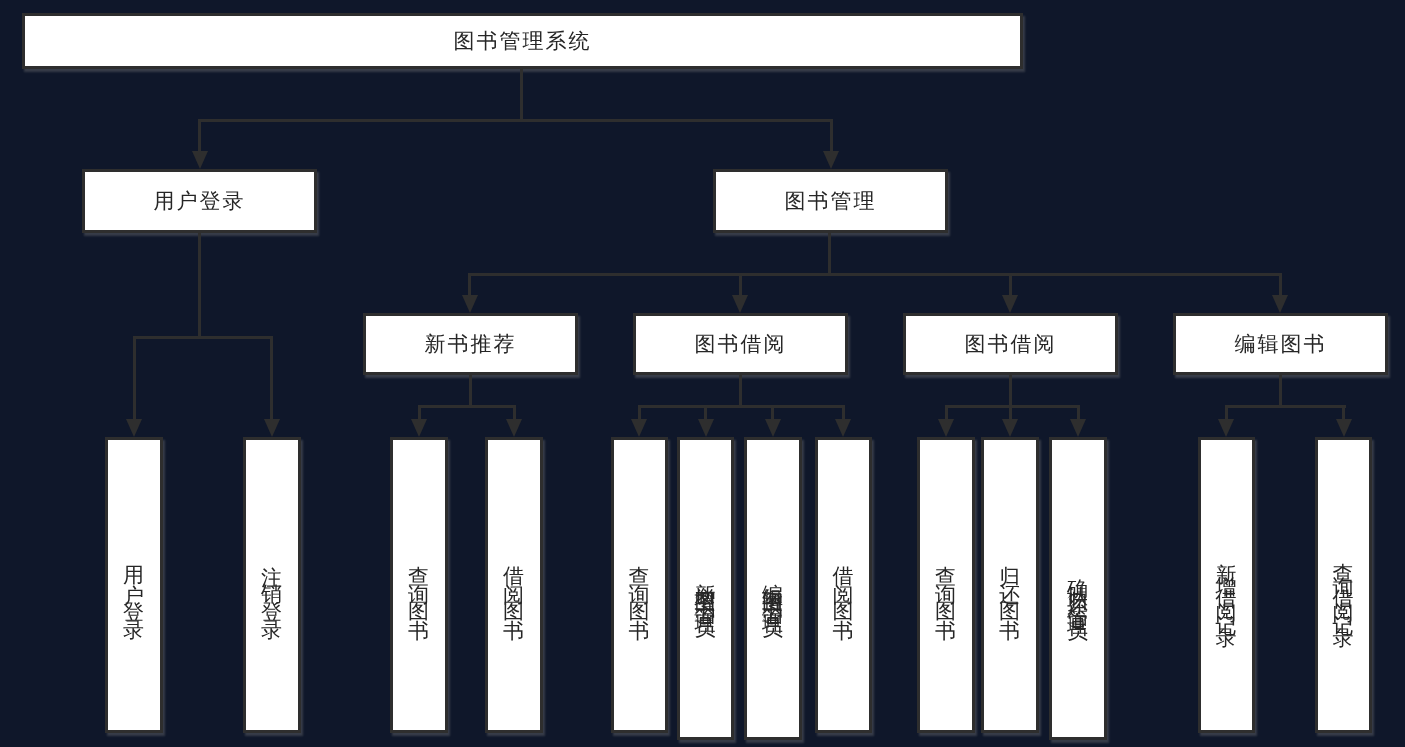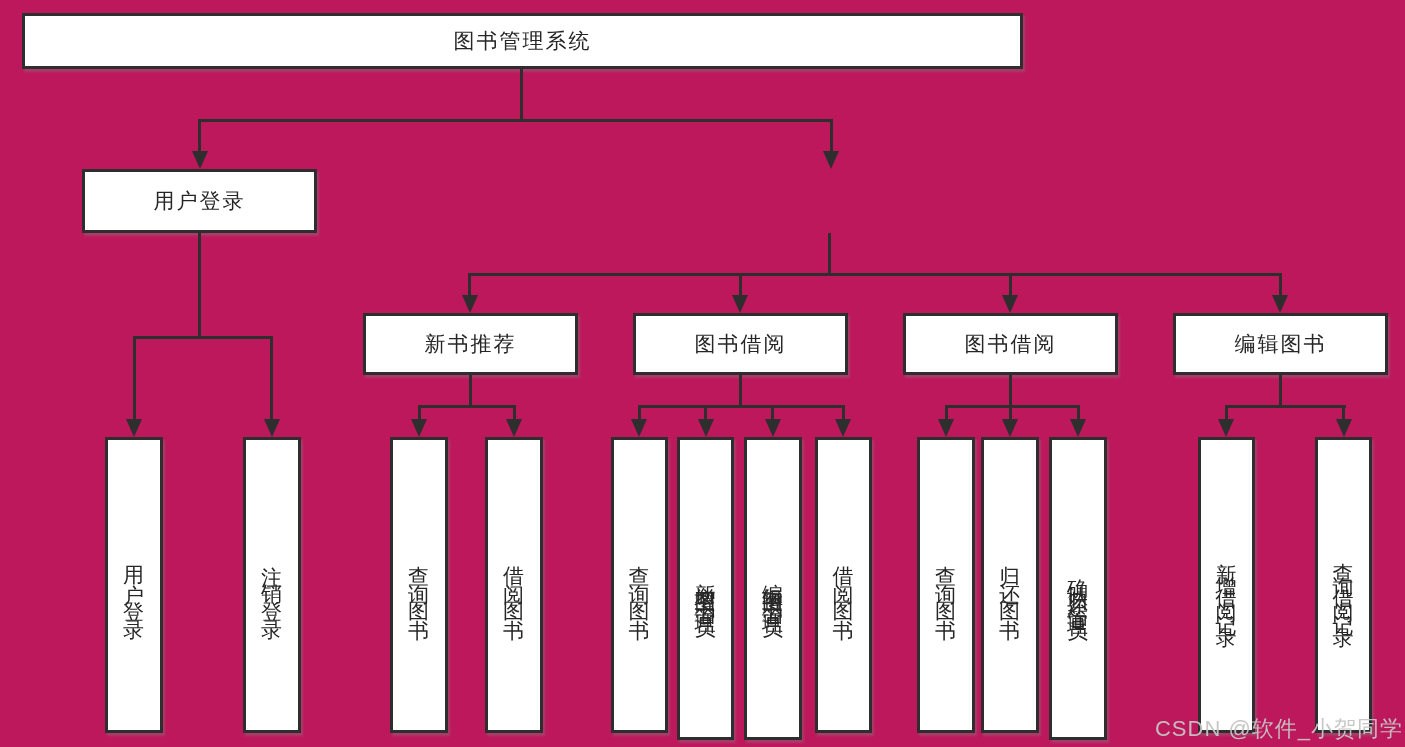"图书管理系统" #stage { background: #be185d -> #0f172a }
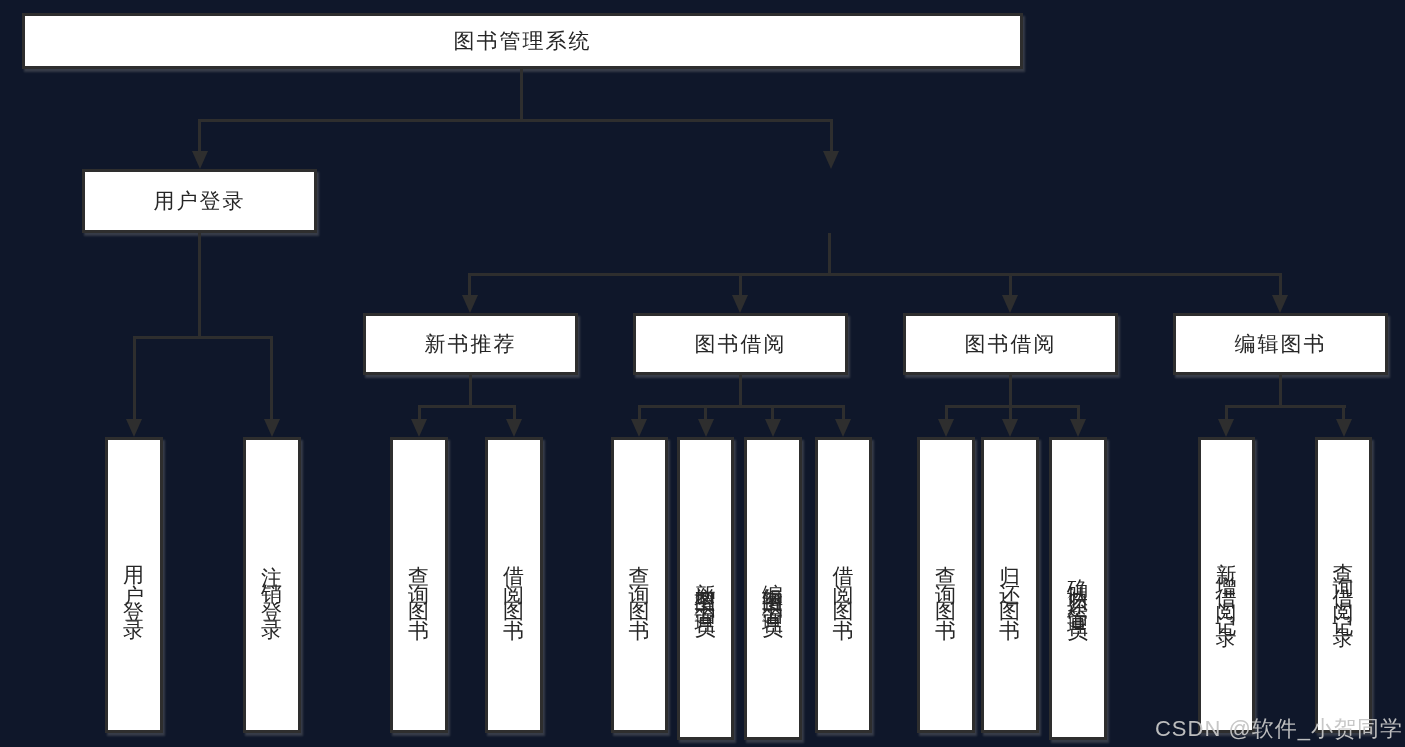"图书管理" div.box { html: none -> <div> <span>图书管理</span> </div> }
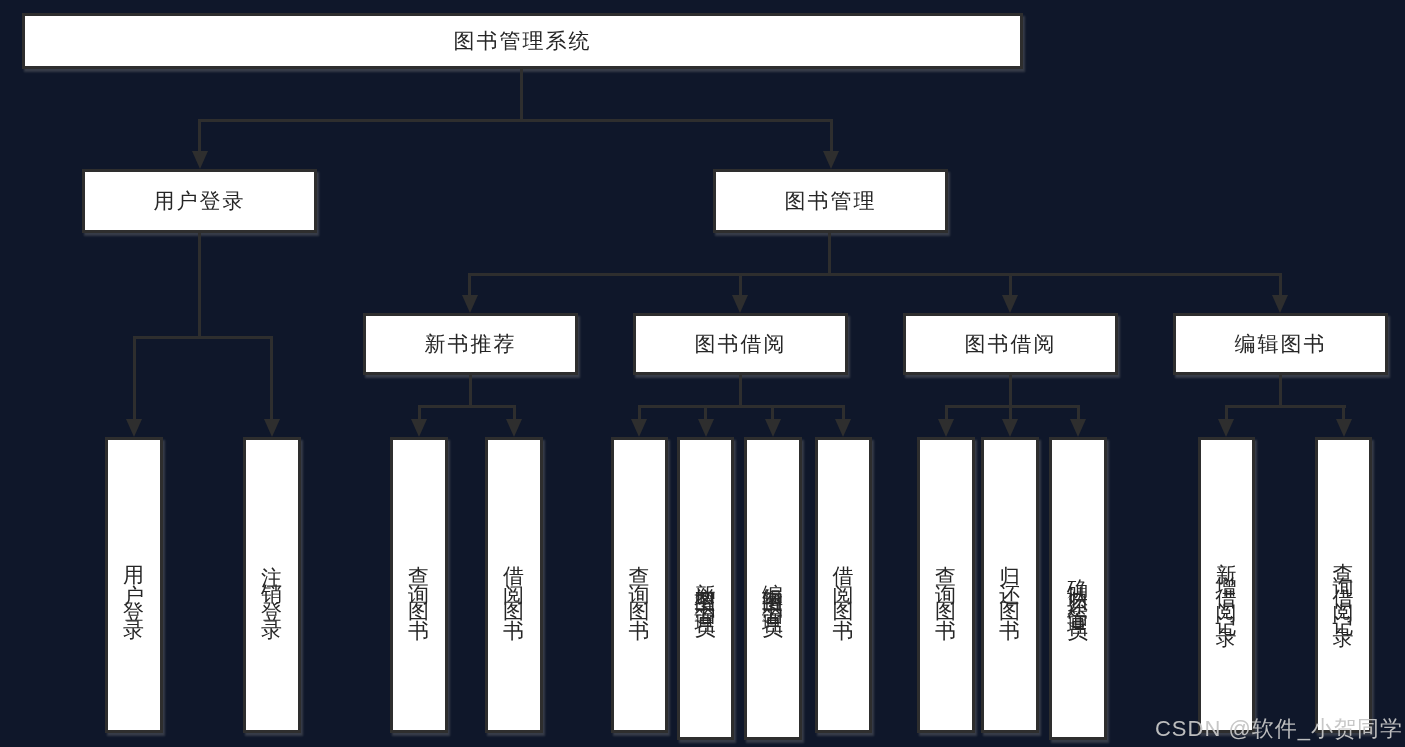"CSDN @软件_小贺同学" div.watermark { html: <div>CSDN @软件_小贺同学</div> -> none }
